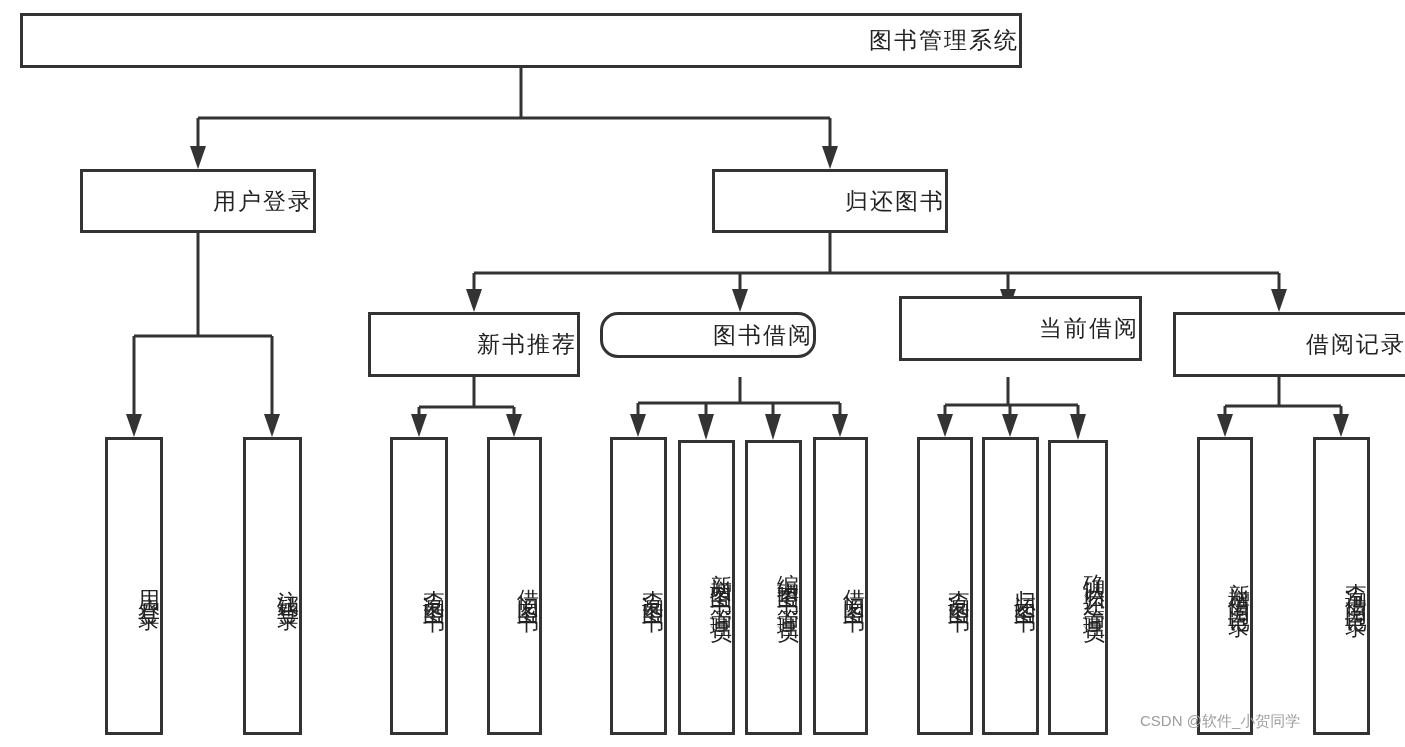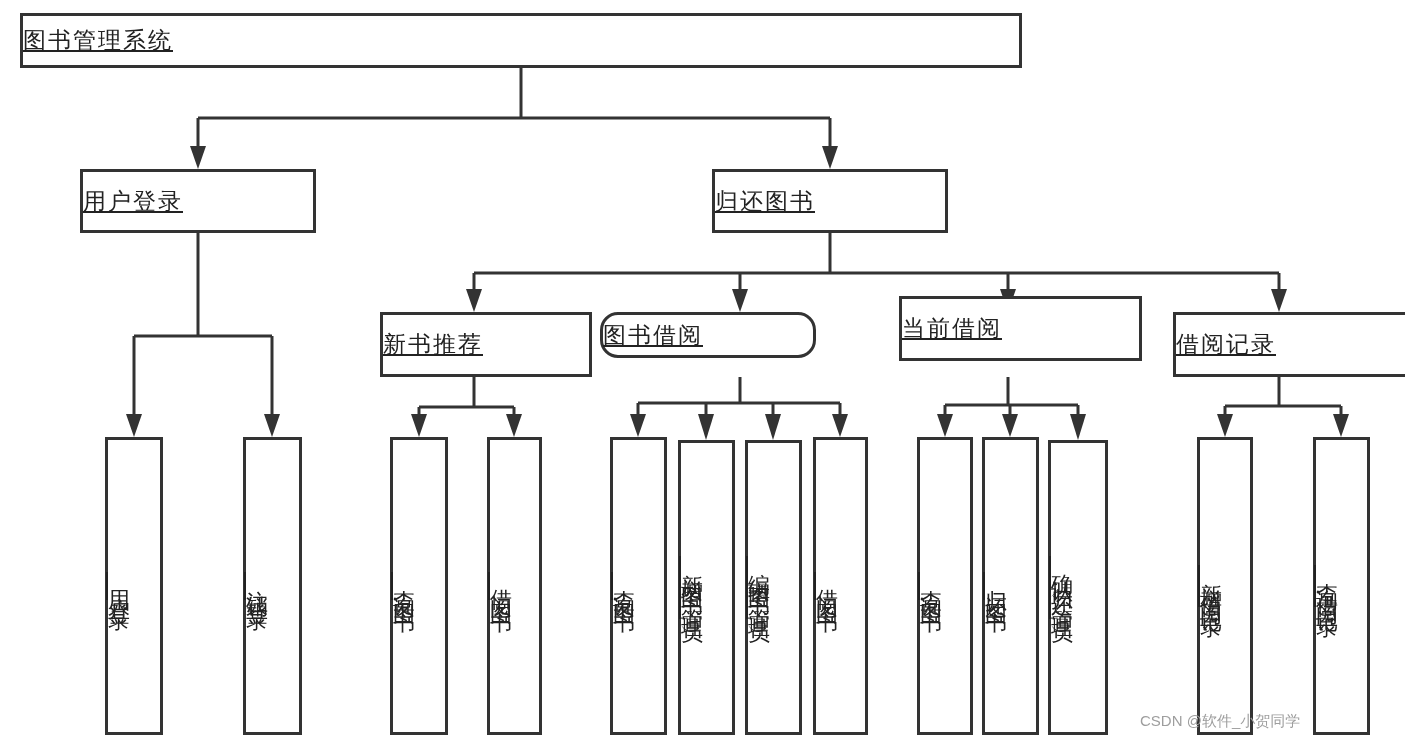"图书管理系统" .box { justify-content: flex-start -> flex-end; text-decoration: underline -> none }
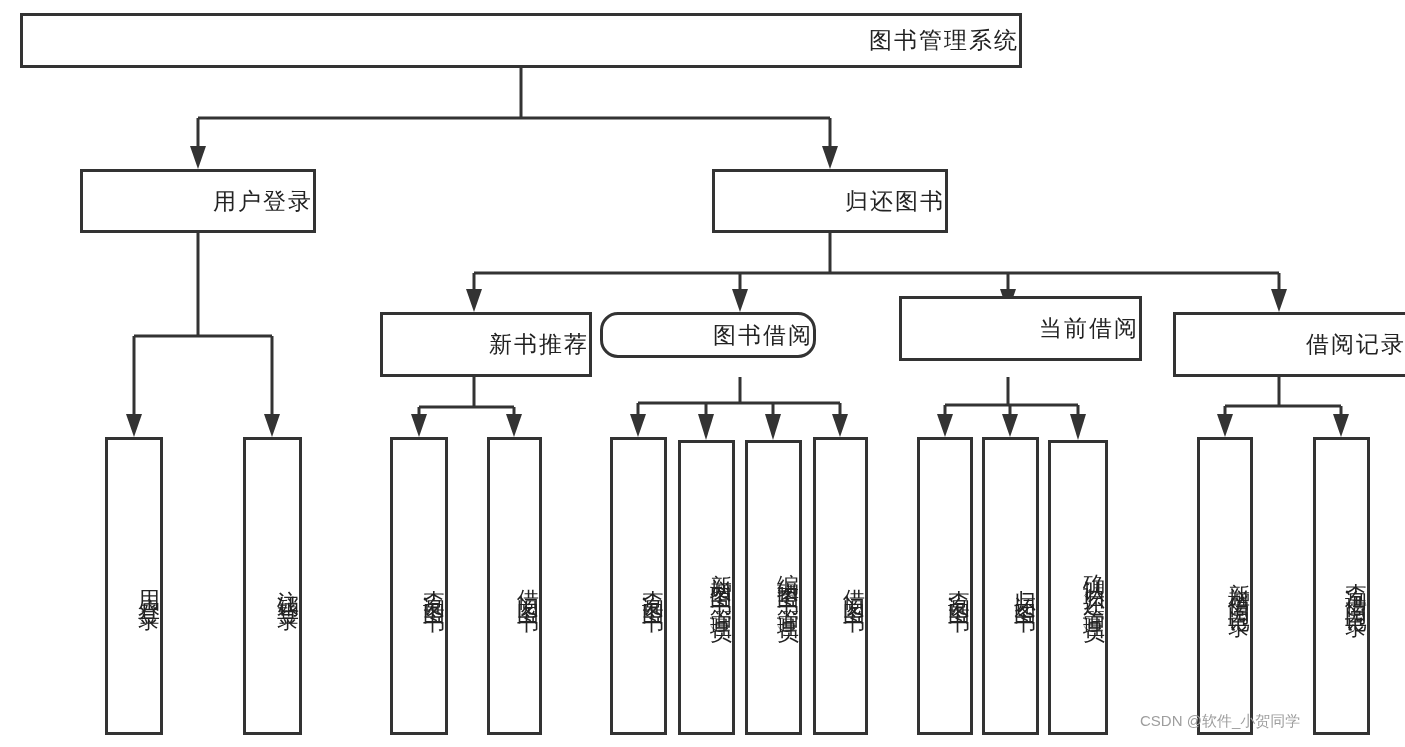"新书推荐" div.box { left: 380px -> 368px }
